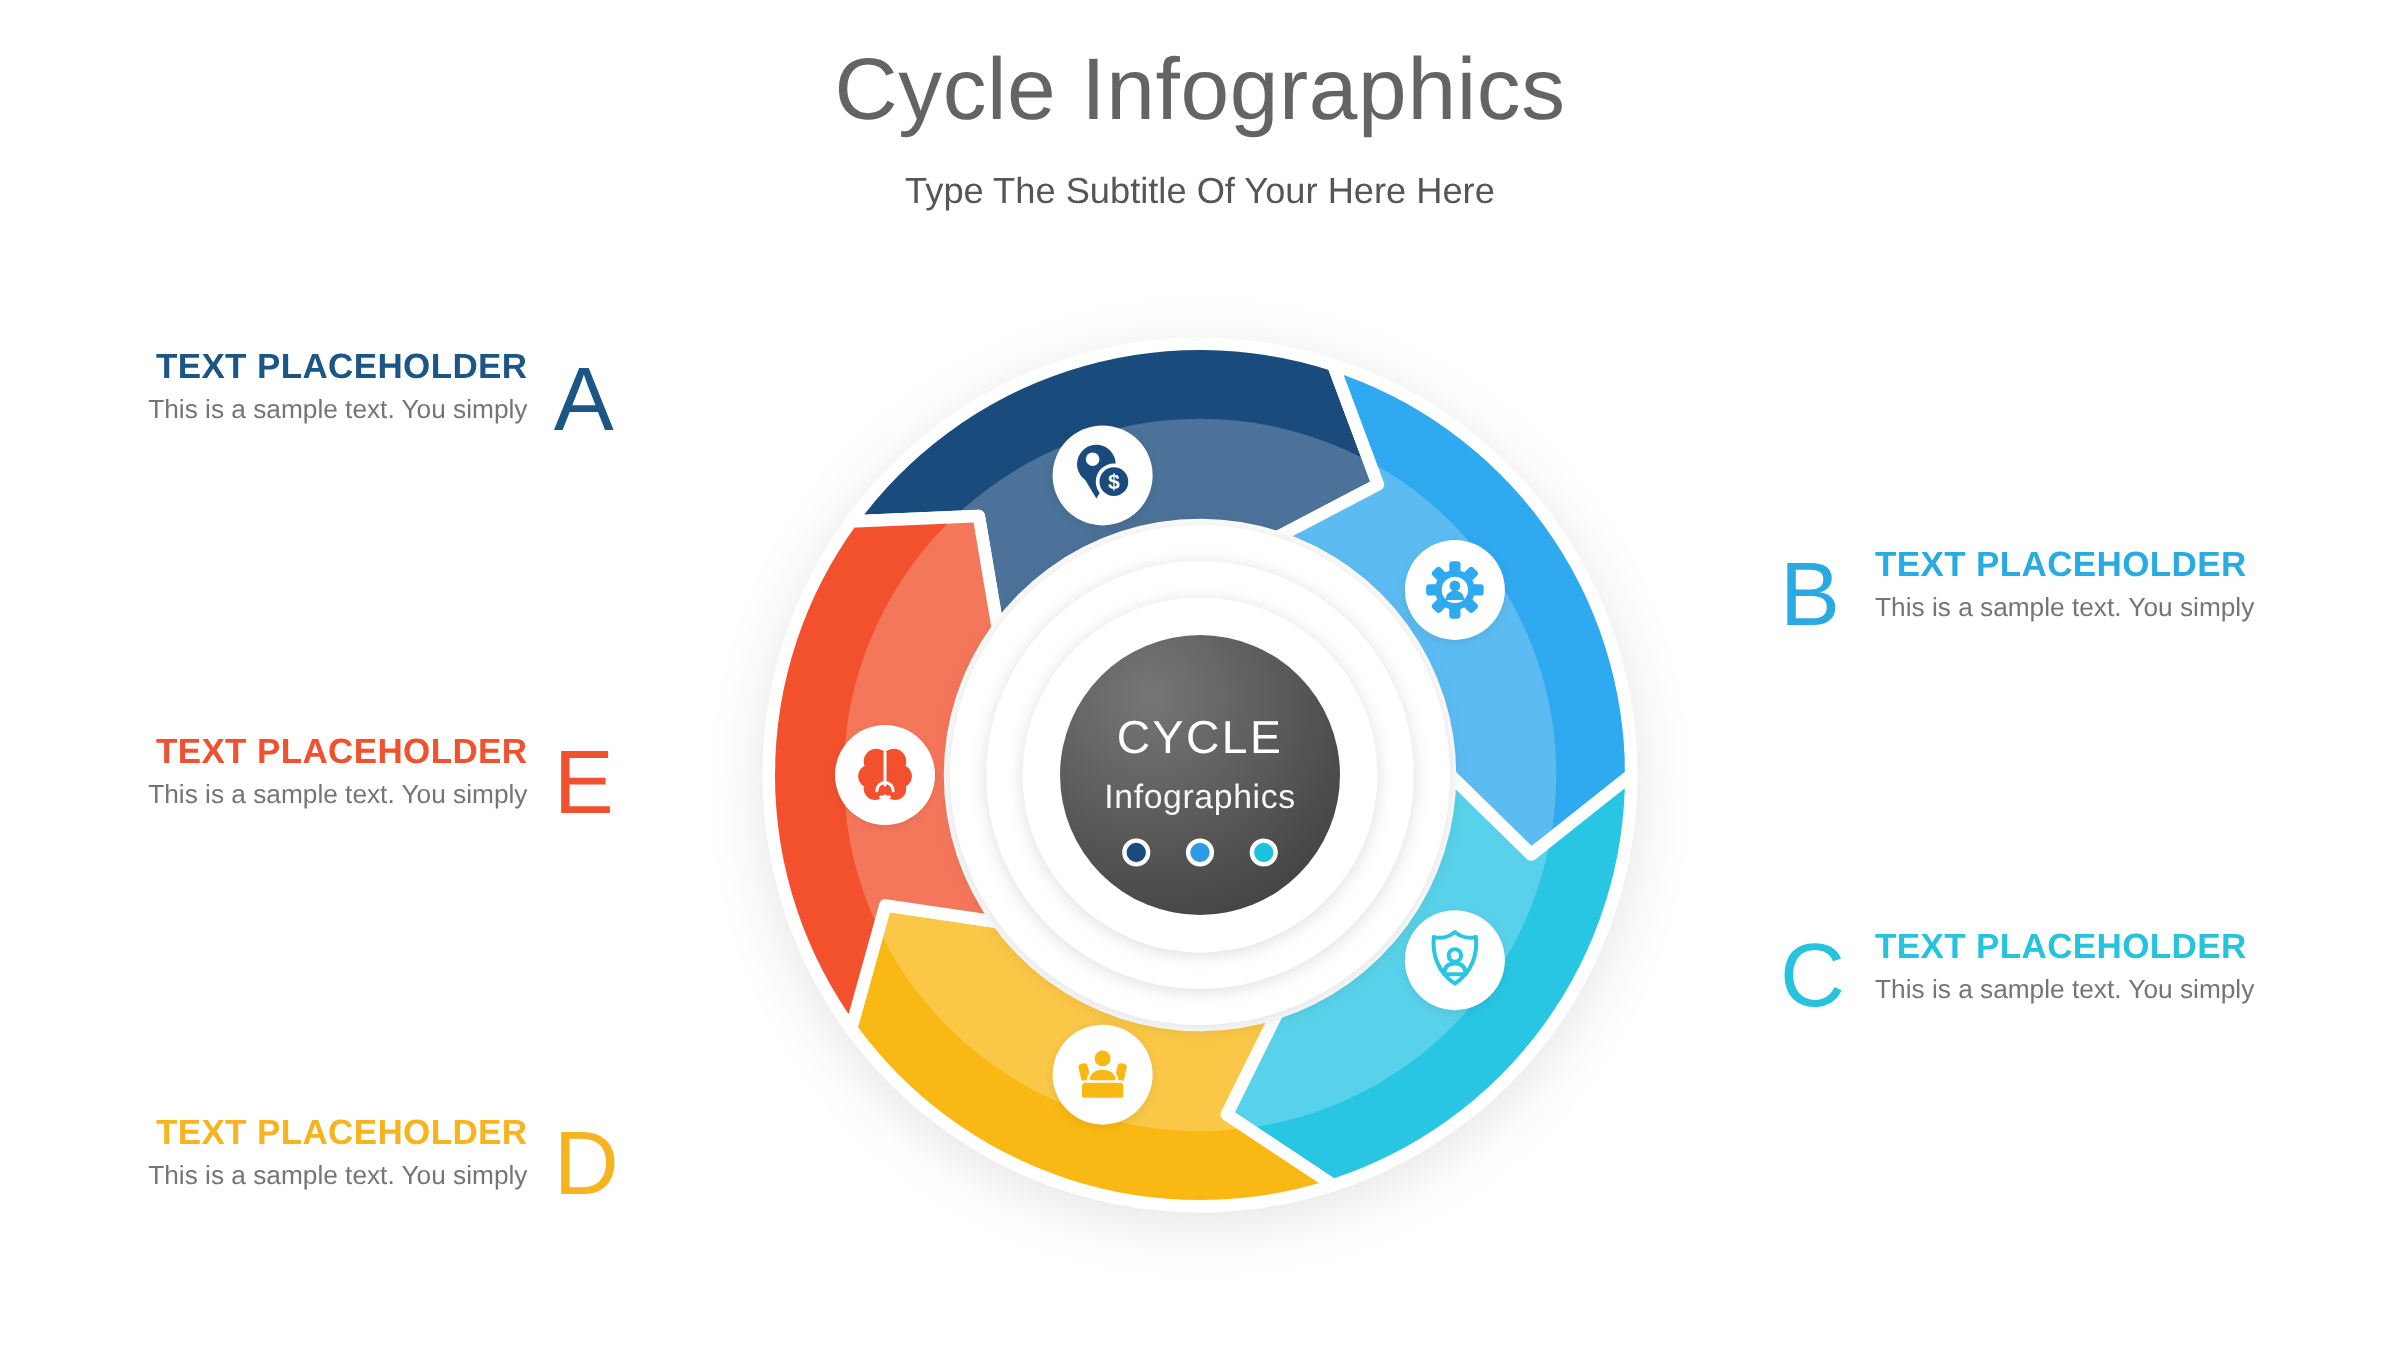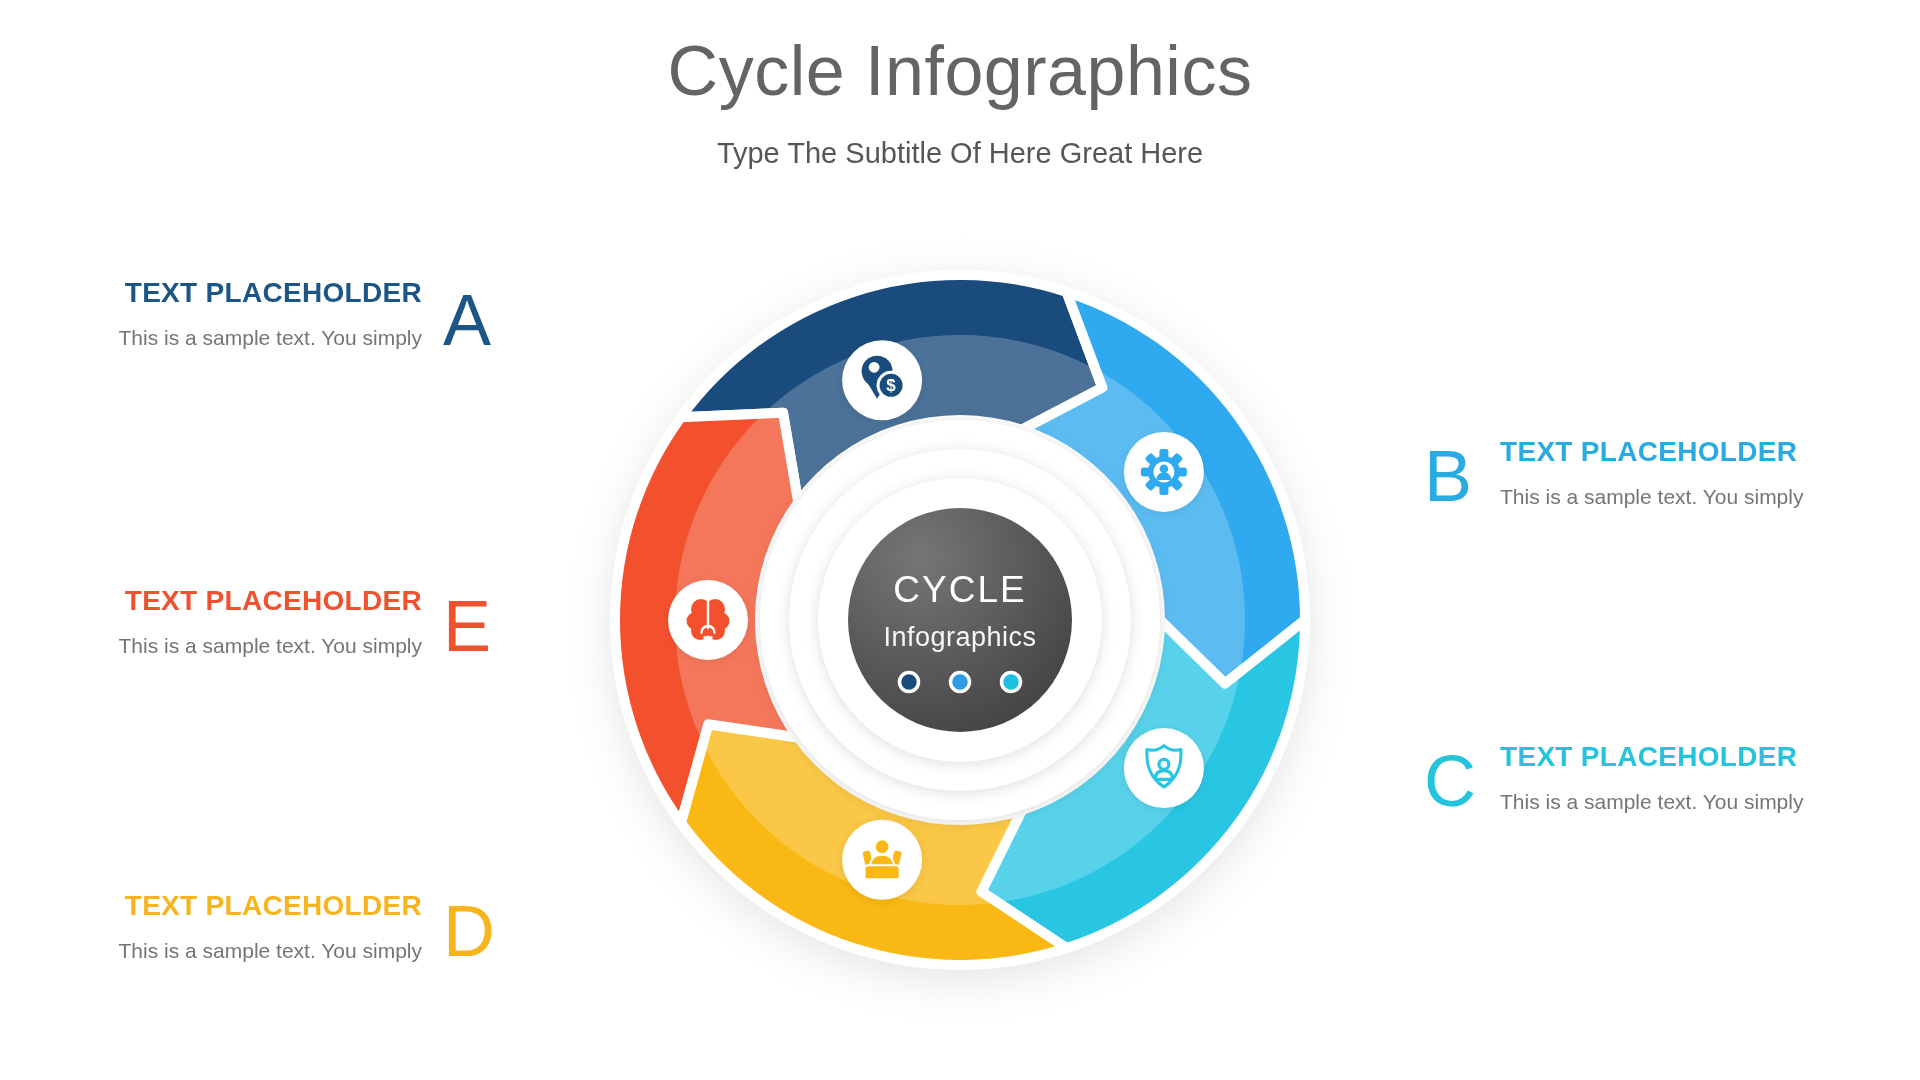"Type The Subtitle Of Here" div.subtitle { text: Here Great -> Your Here }
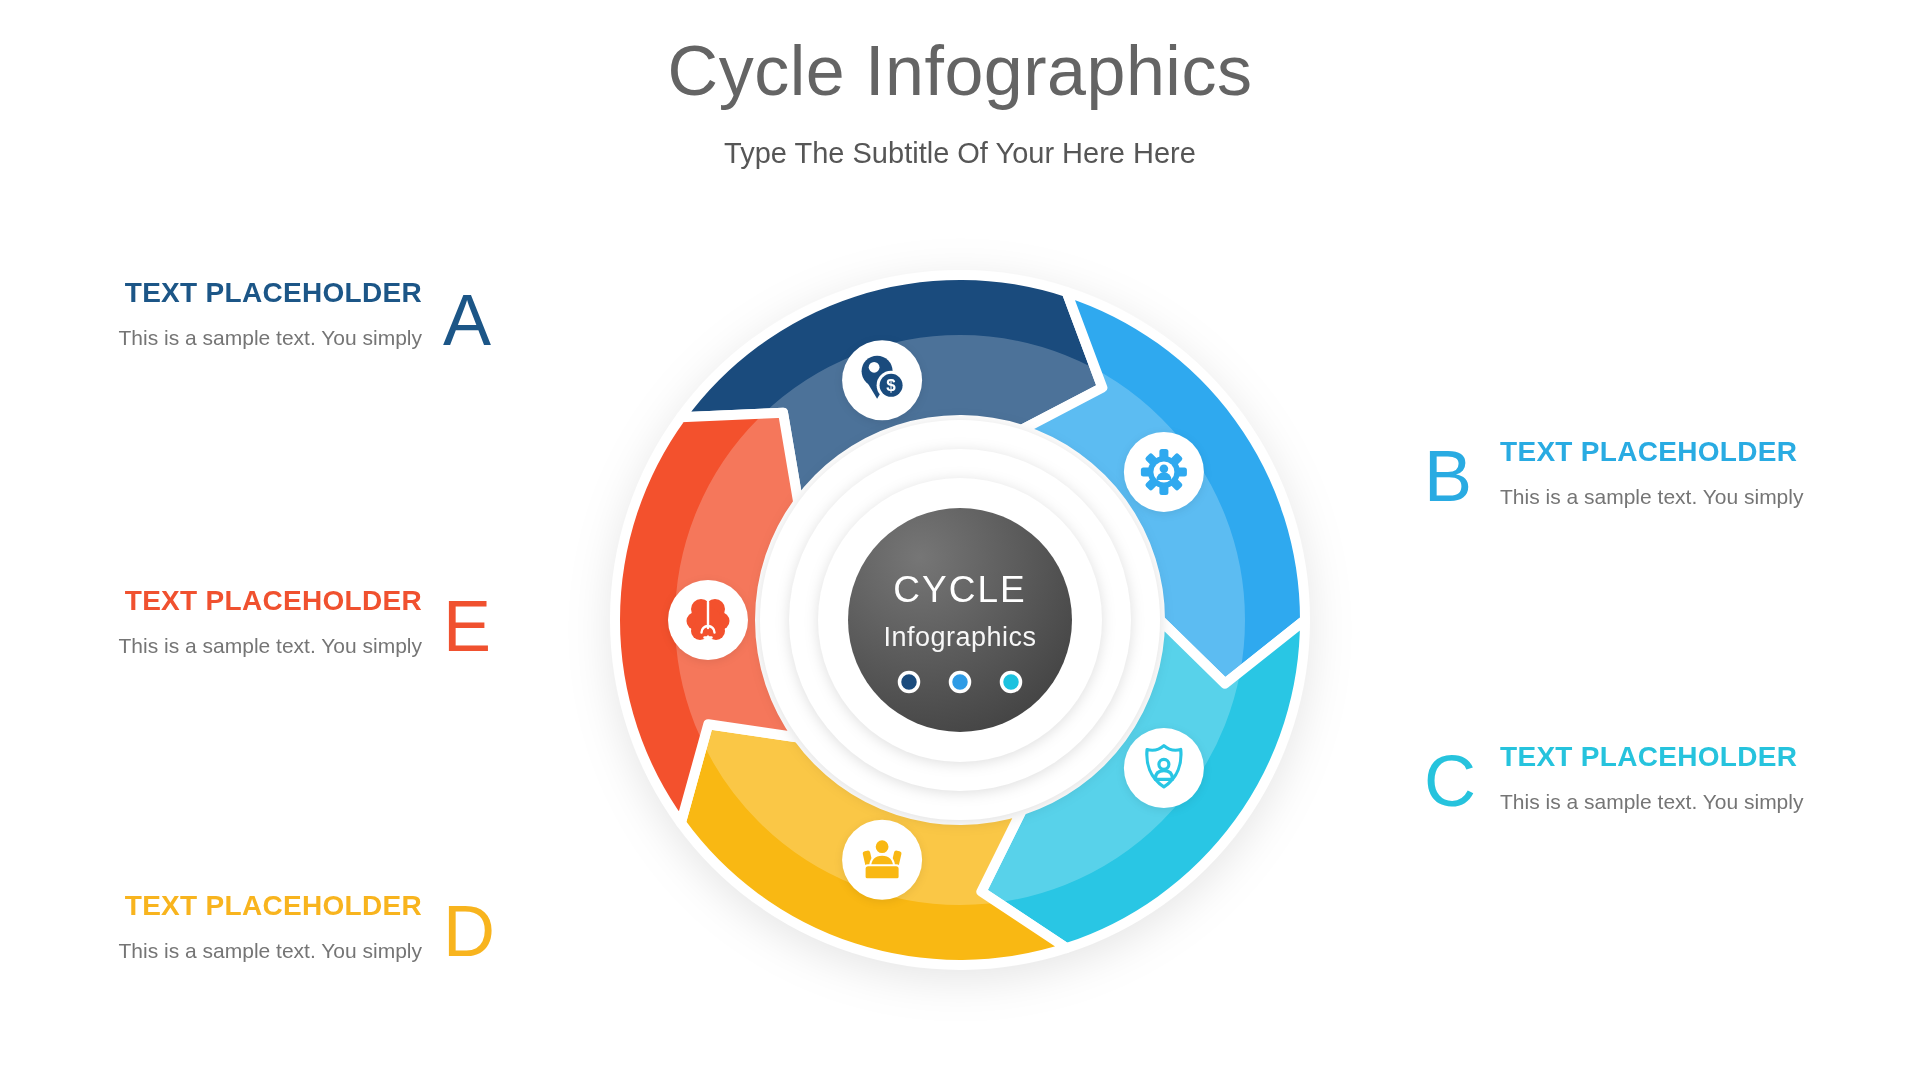"This is a sample text." .ph-body { margin-top: 20px -> 10px }
